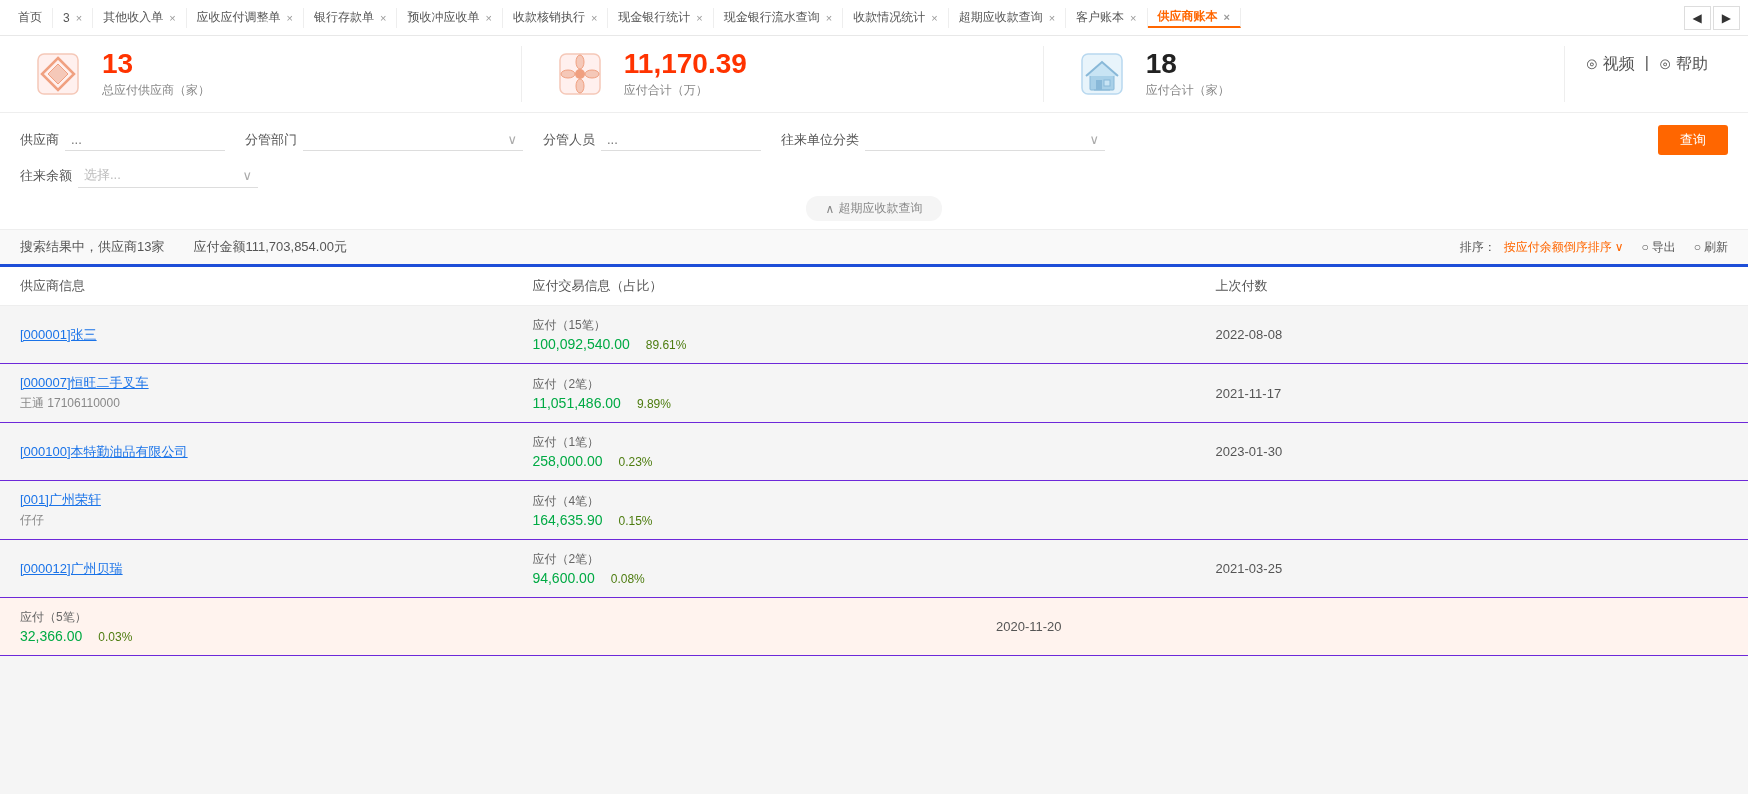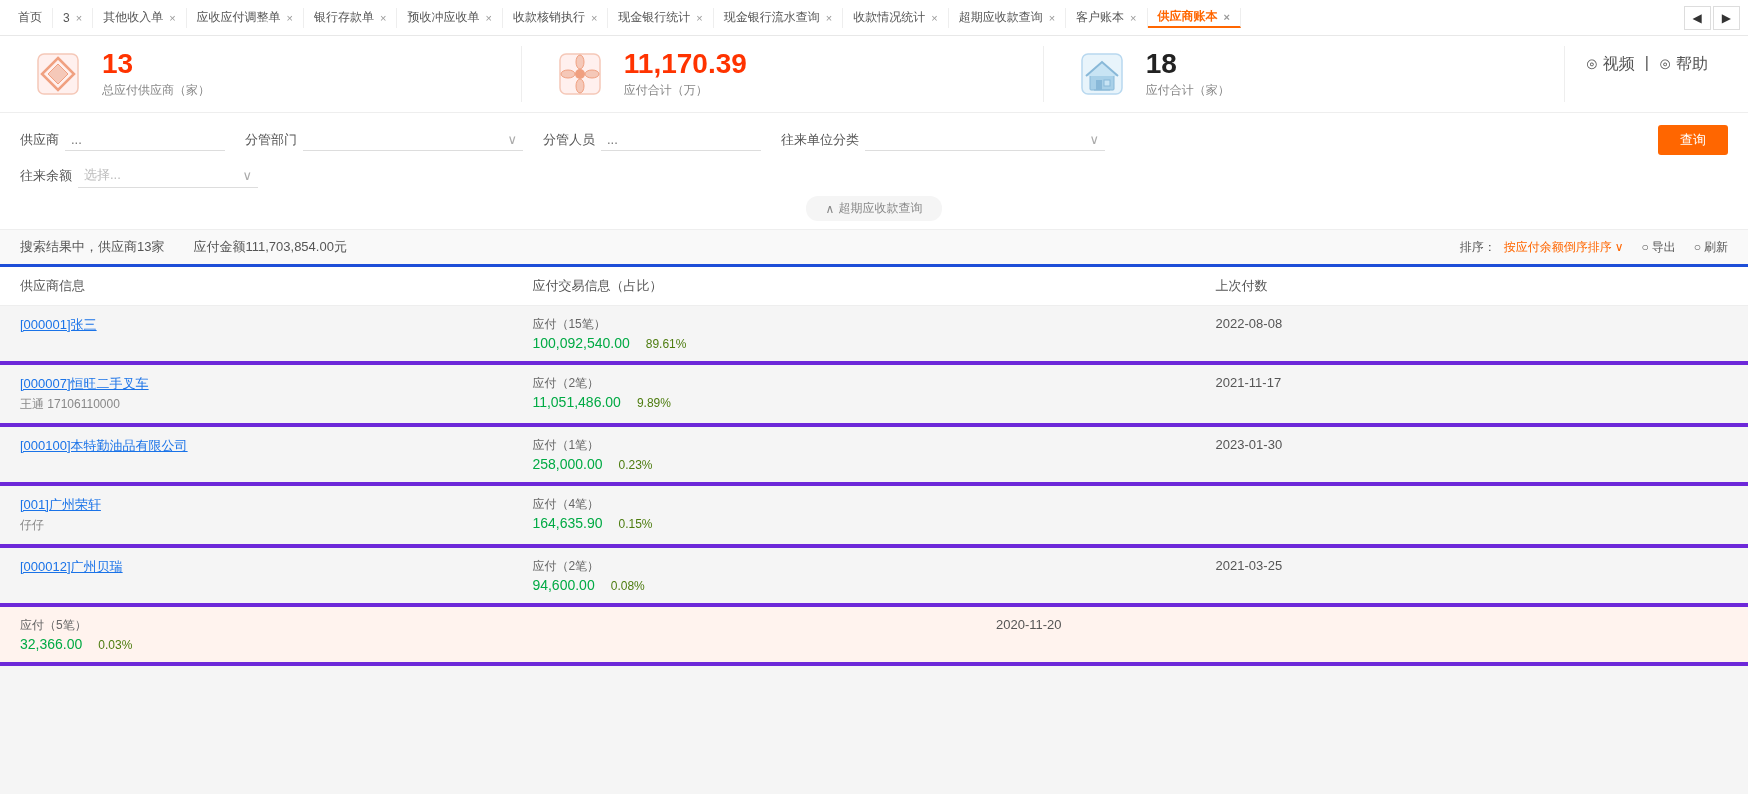"[000001]张三" .table-row { align-items: flex-start -> center; border-bottom: 4px solid #6d28d9 -> 1px solid #6d28d9 }
